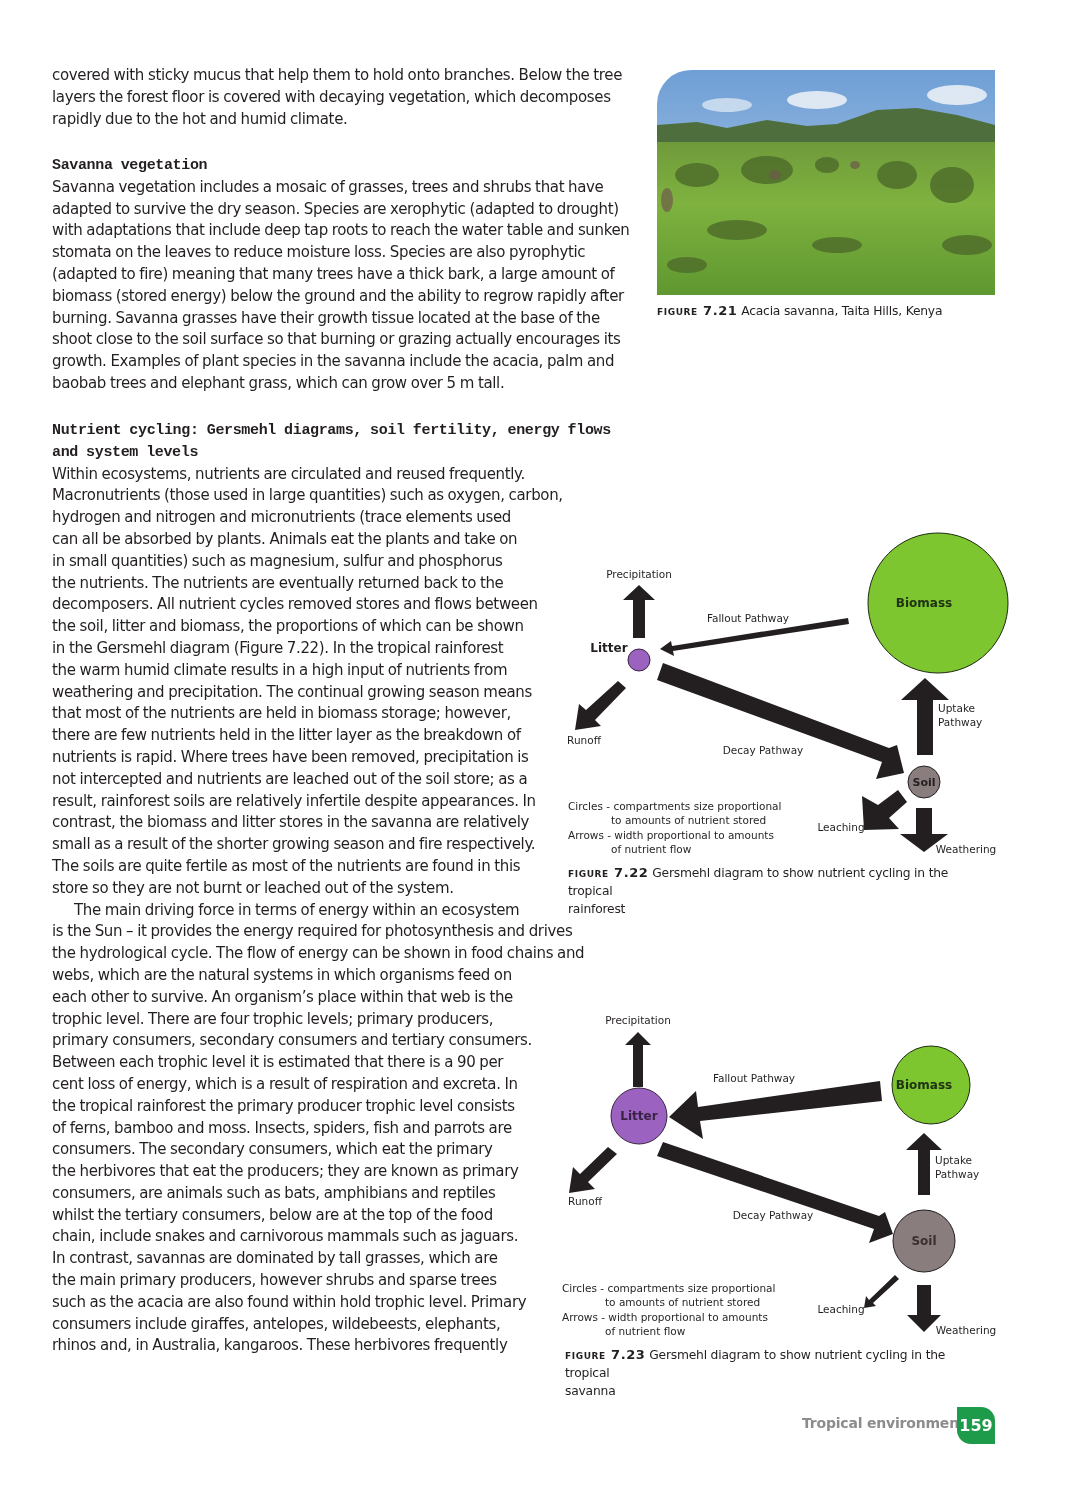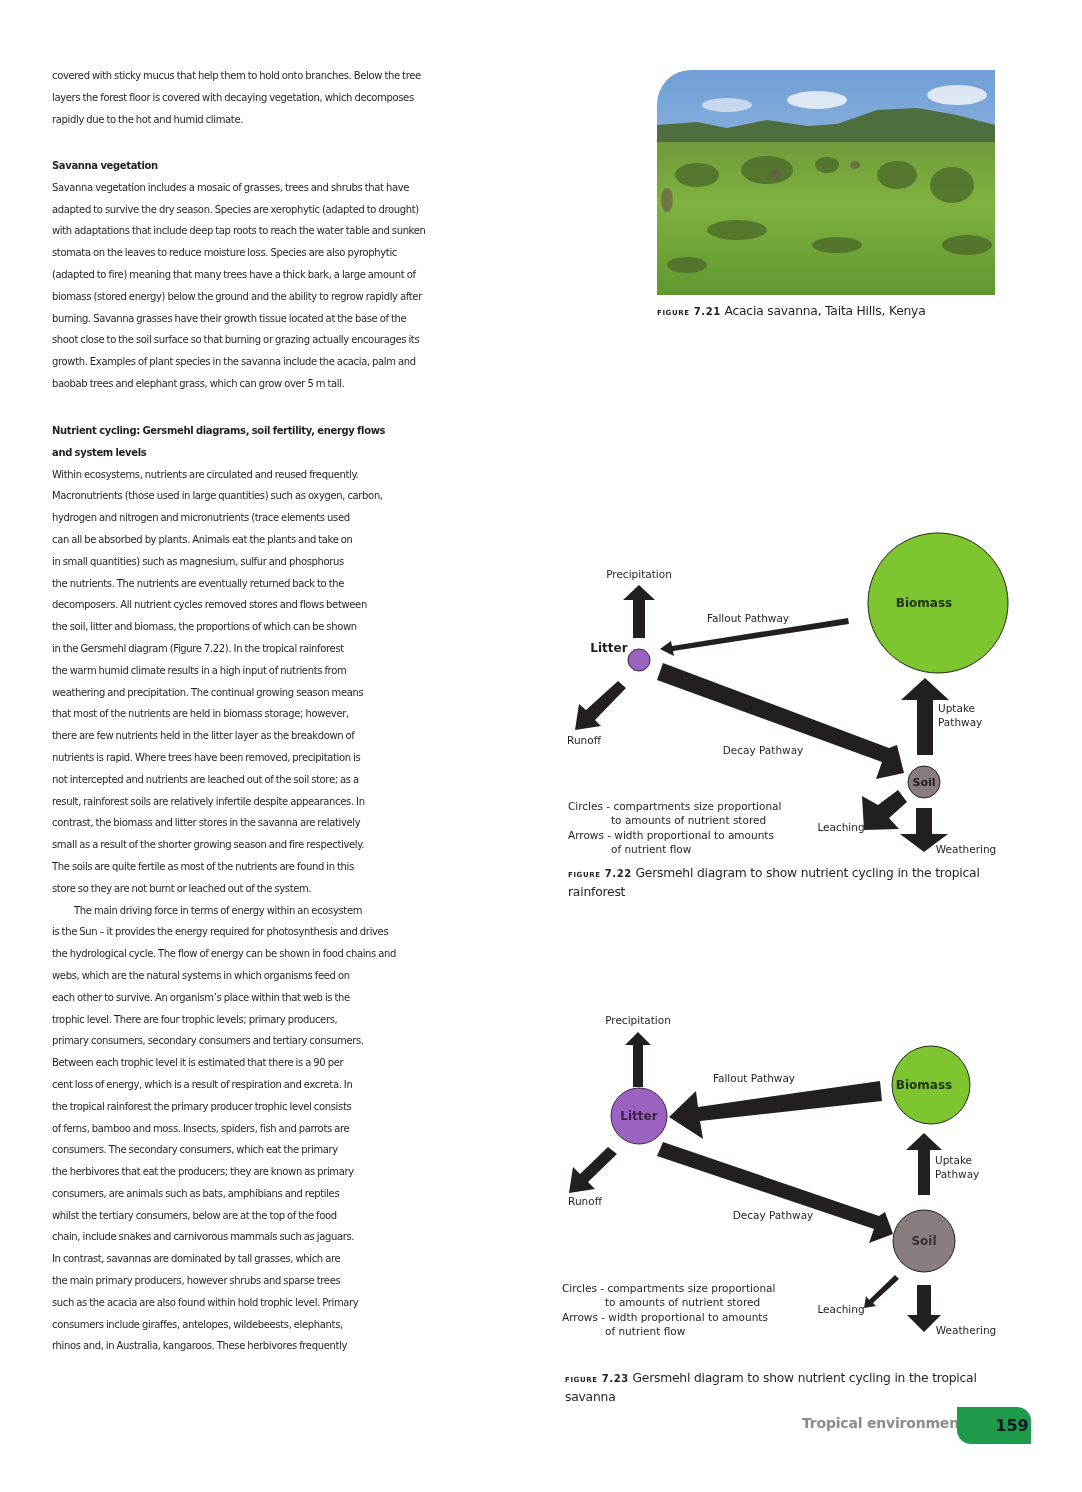"covered with sticky mucus that" .body-text { font-size: 10px -> 15px }
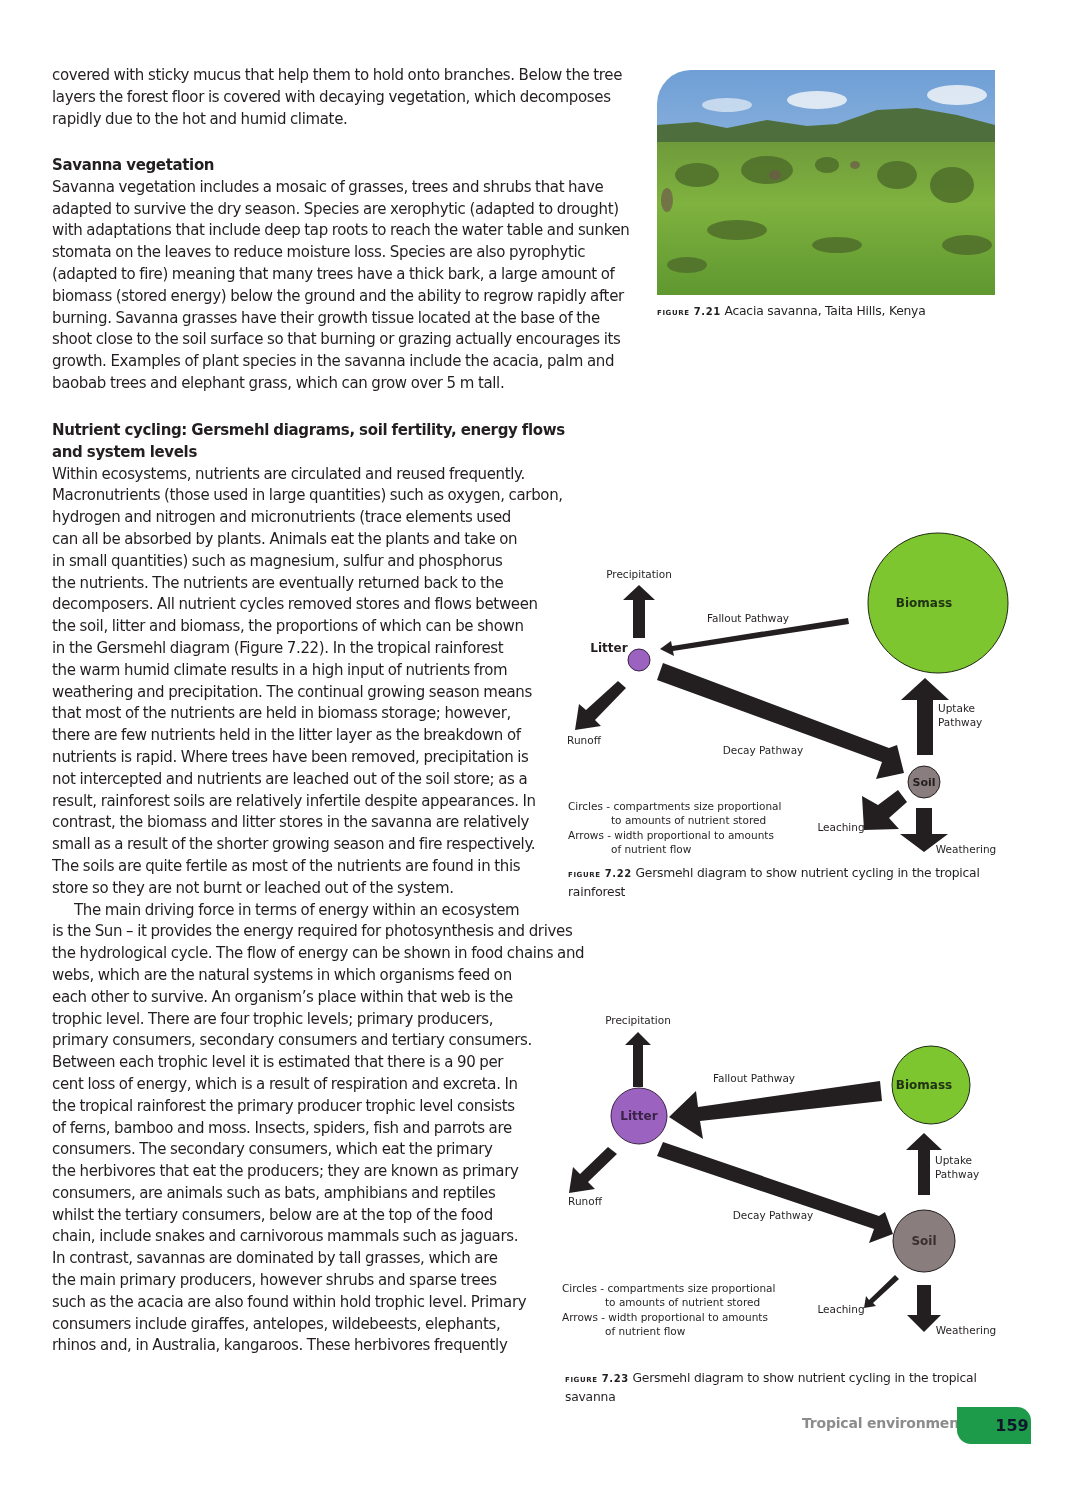"Savanna vegetation" .heading { font-family: none -> Liberation Mono, monospace }
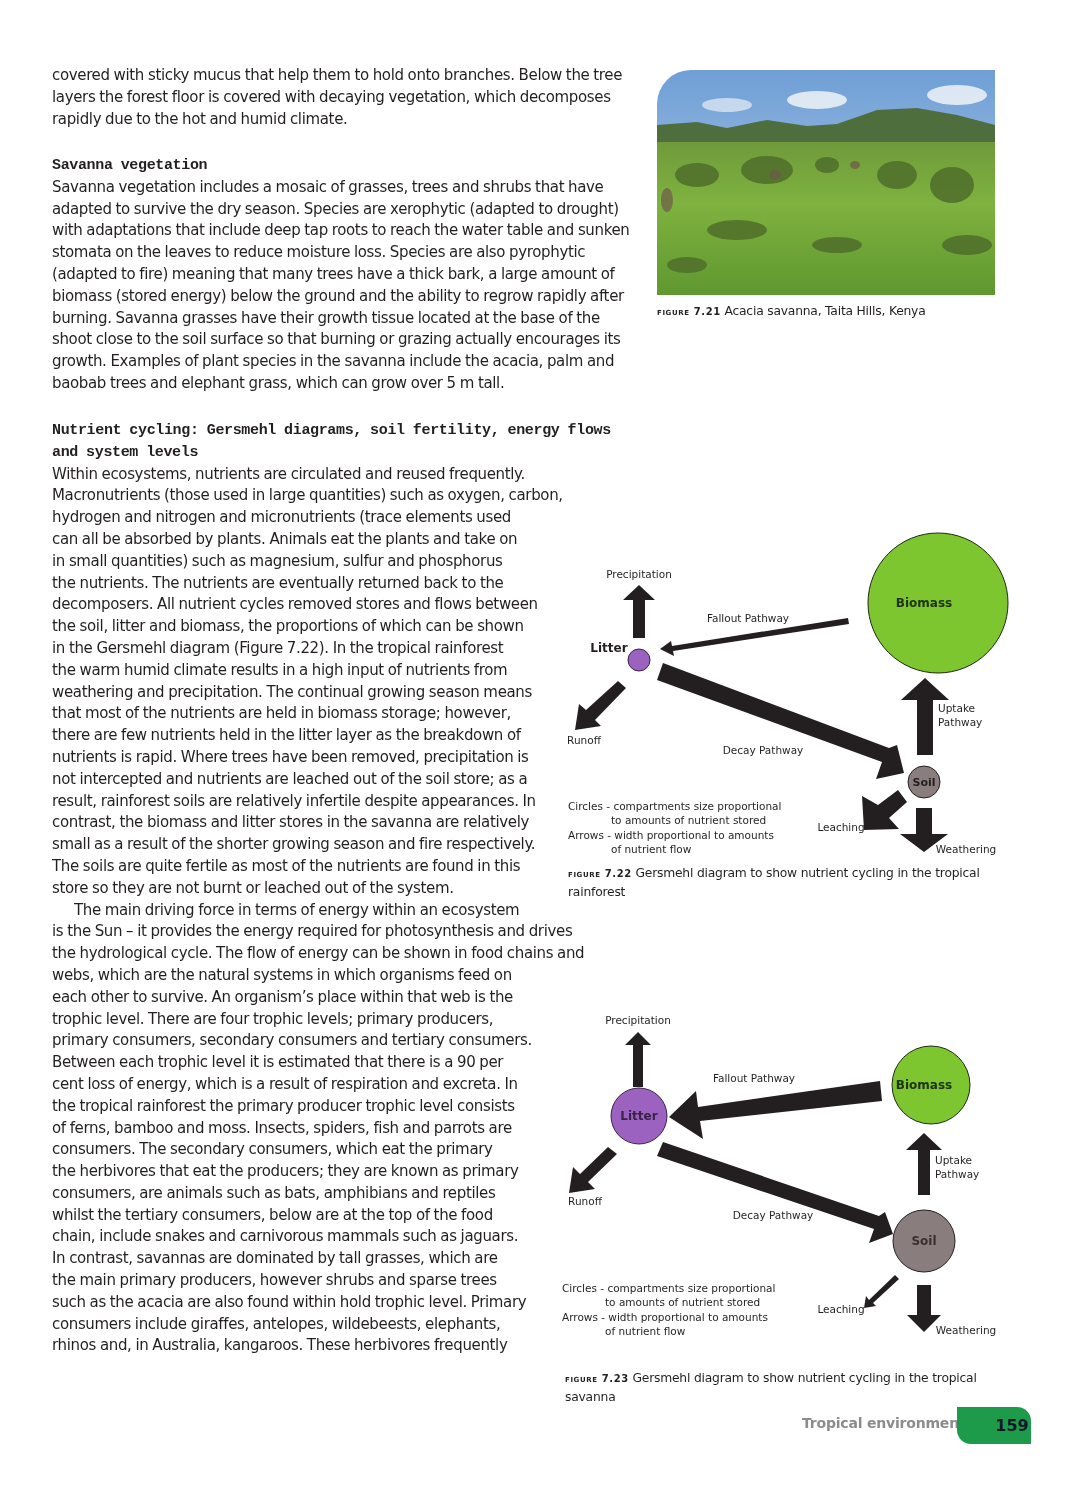"figure 7.21" .caption .fig-label { font-size: 10px -> 13px }
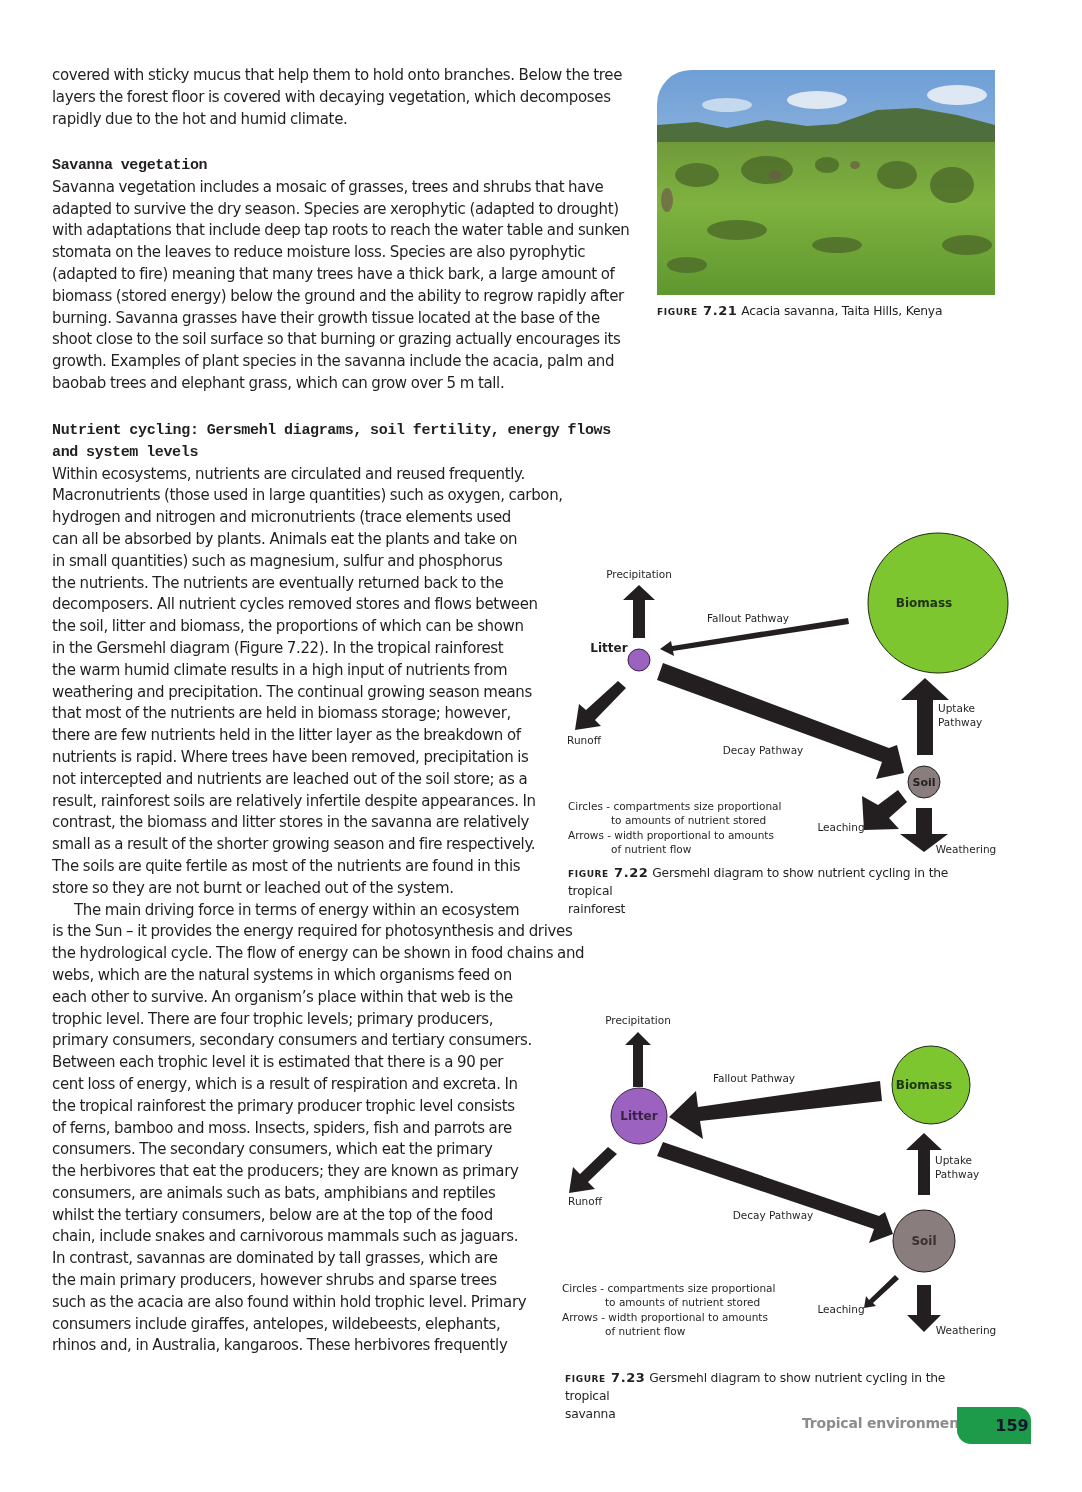"figure 7.23 Gersmehl diagram to" div.caption { margin-top: 23px -> none }
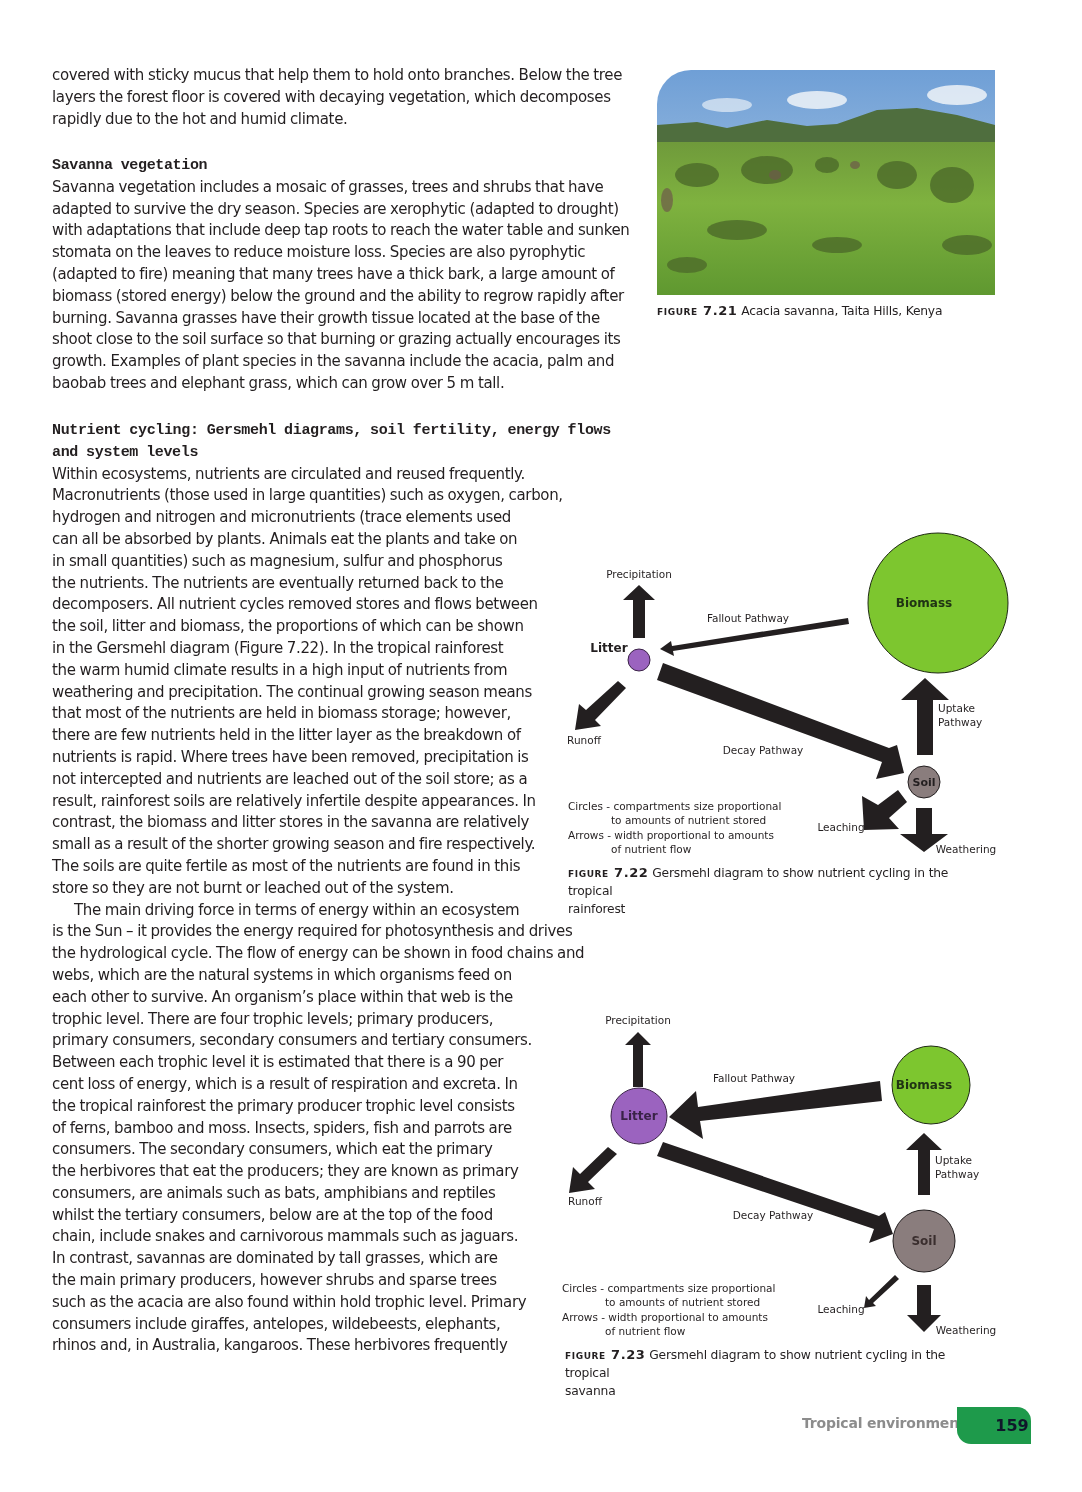"159" #page-badge { color: #0f172a -> #ffffff; padding-left: 36px -> none }
